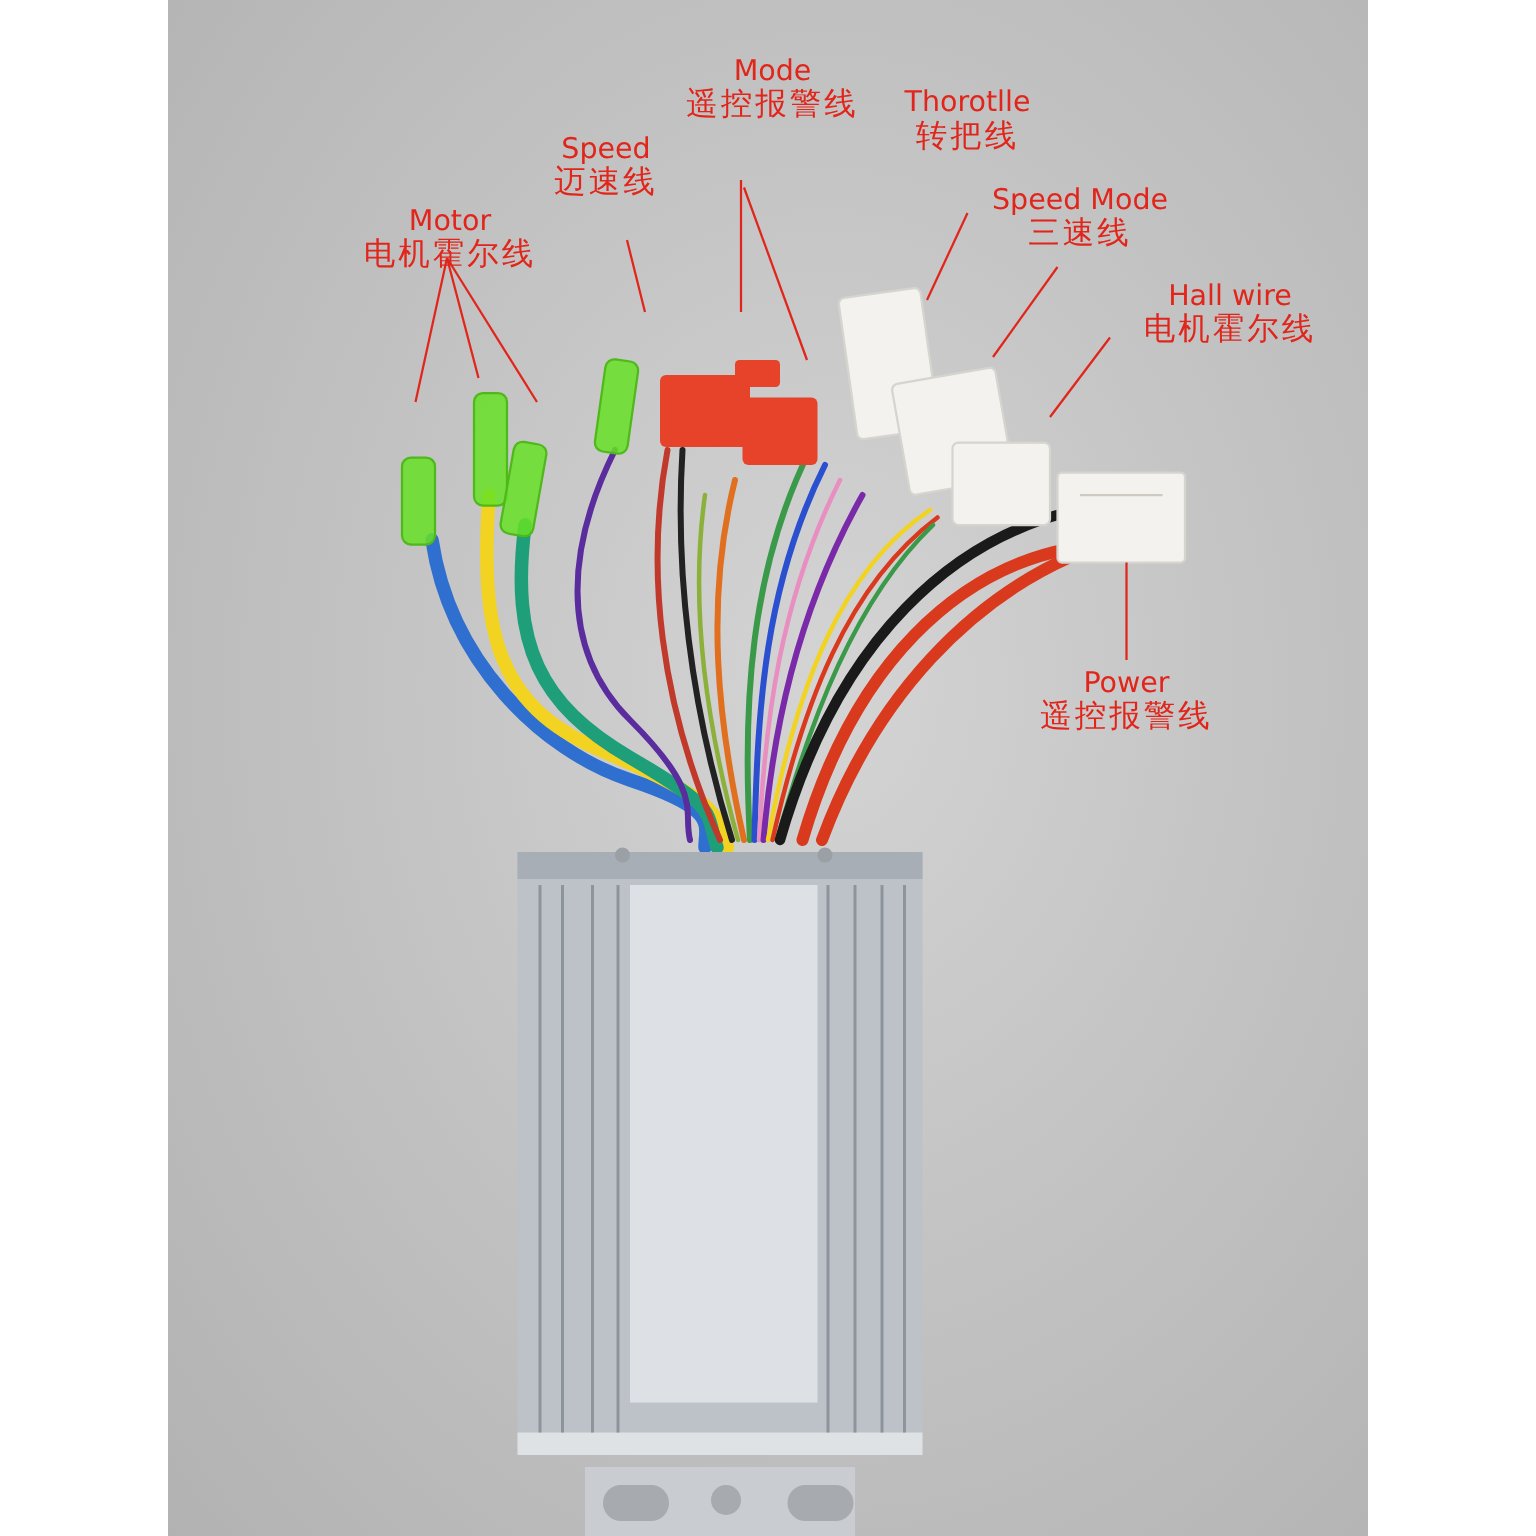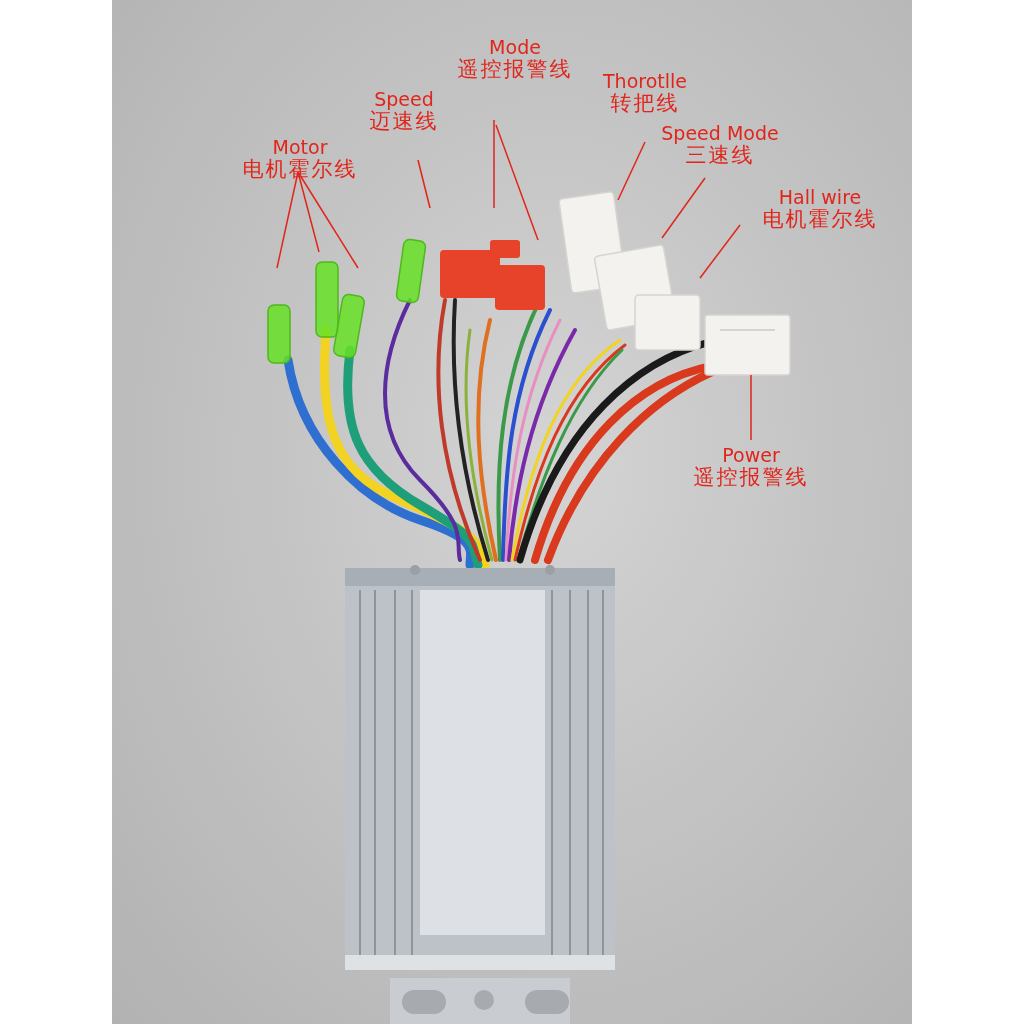"Thorotlle" div.lbl { top: 72px -> 59px }
